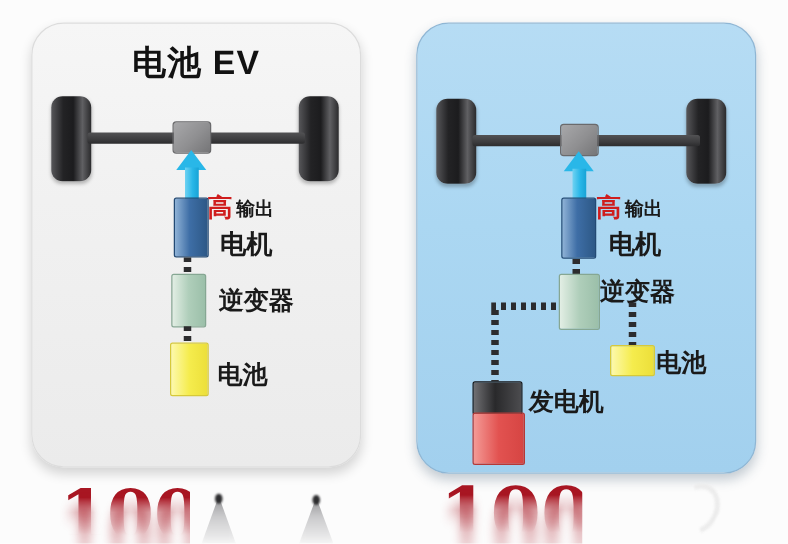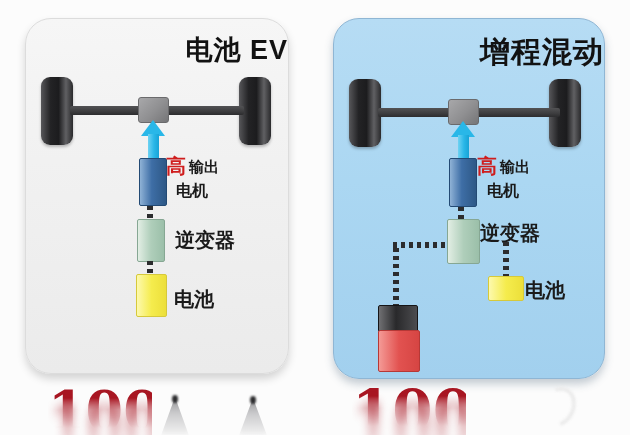"电池 EV" .panel-title { text-align: right -> center }
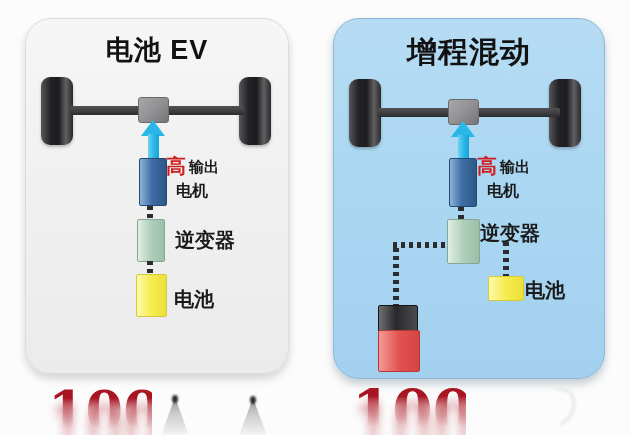"增程混动" div.panel-title { html: <div>增程混动</div> -> none }
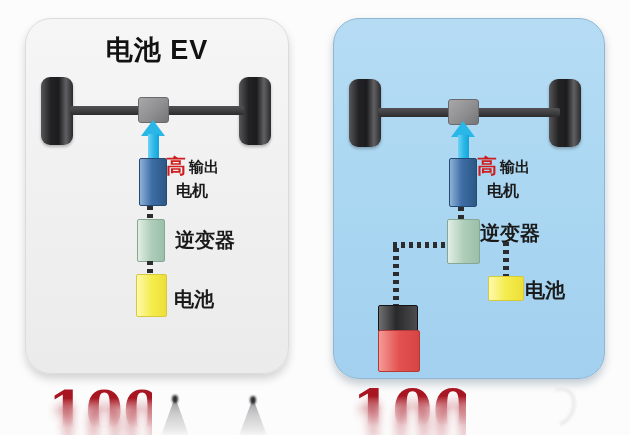"电机" .lbl-comp { font-size: 16px -> 21px }
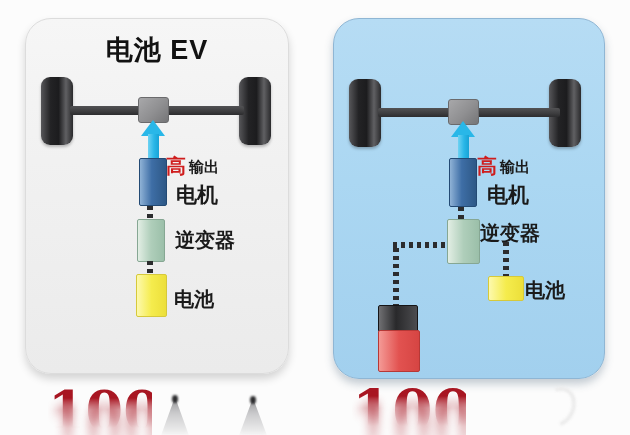"发电机" span.lbl { html: none -> <span>发电机</span> }
